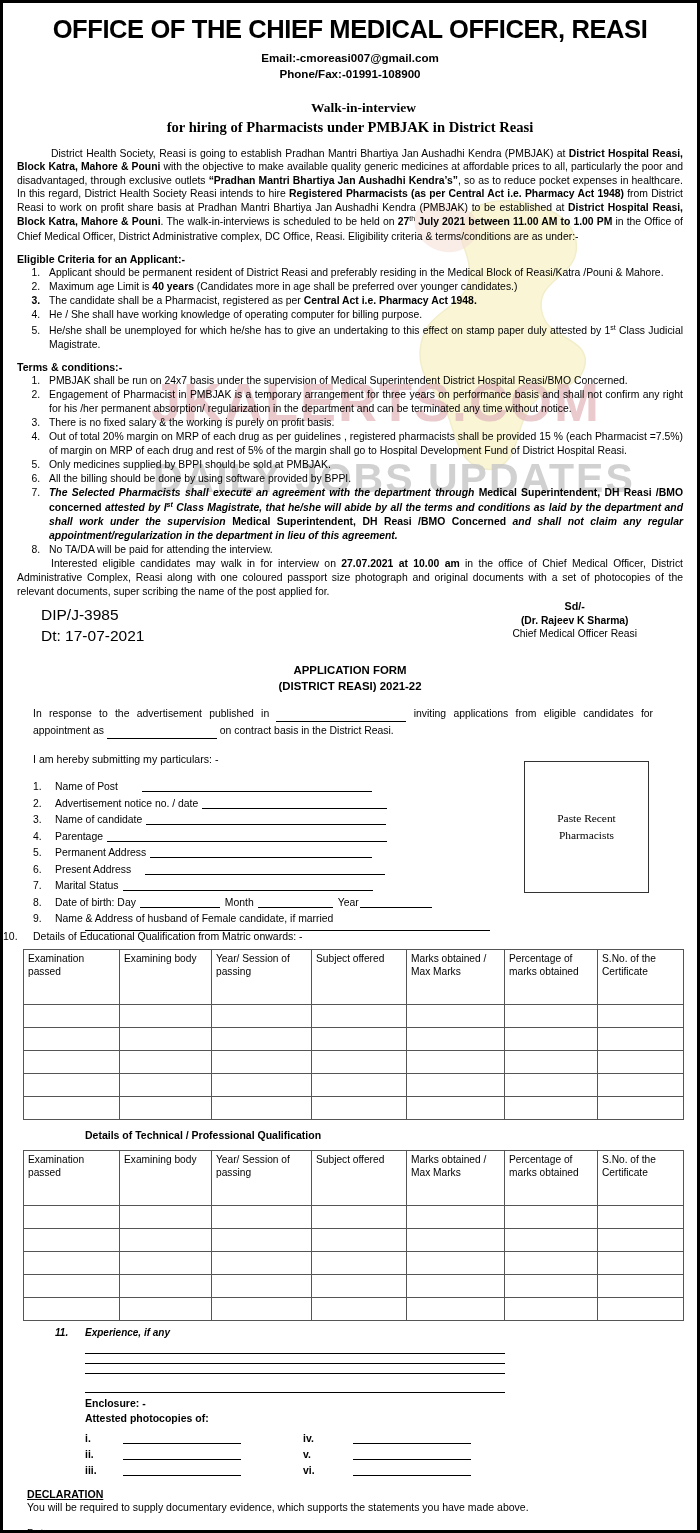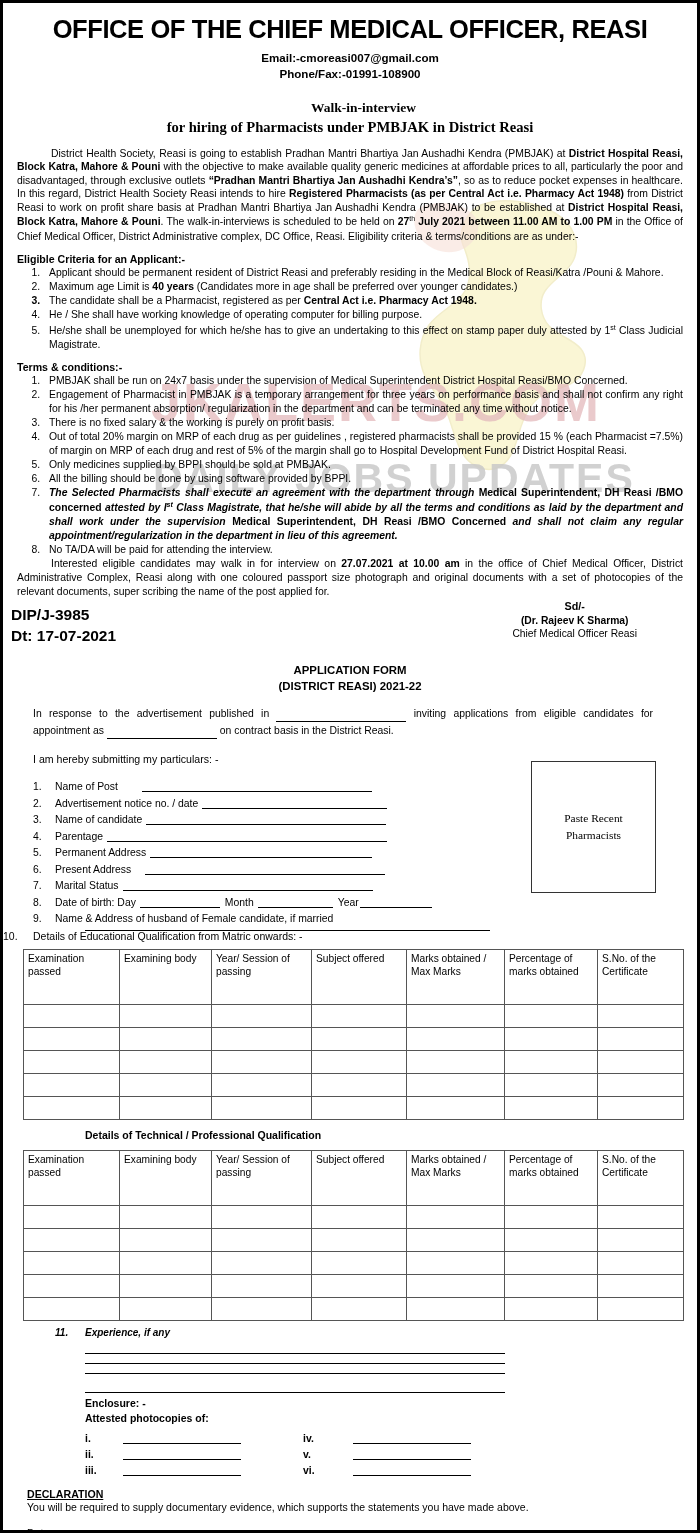"DIP/J-3985" .dip { font-weight: bold -> normal; left: 8px -> 38px }
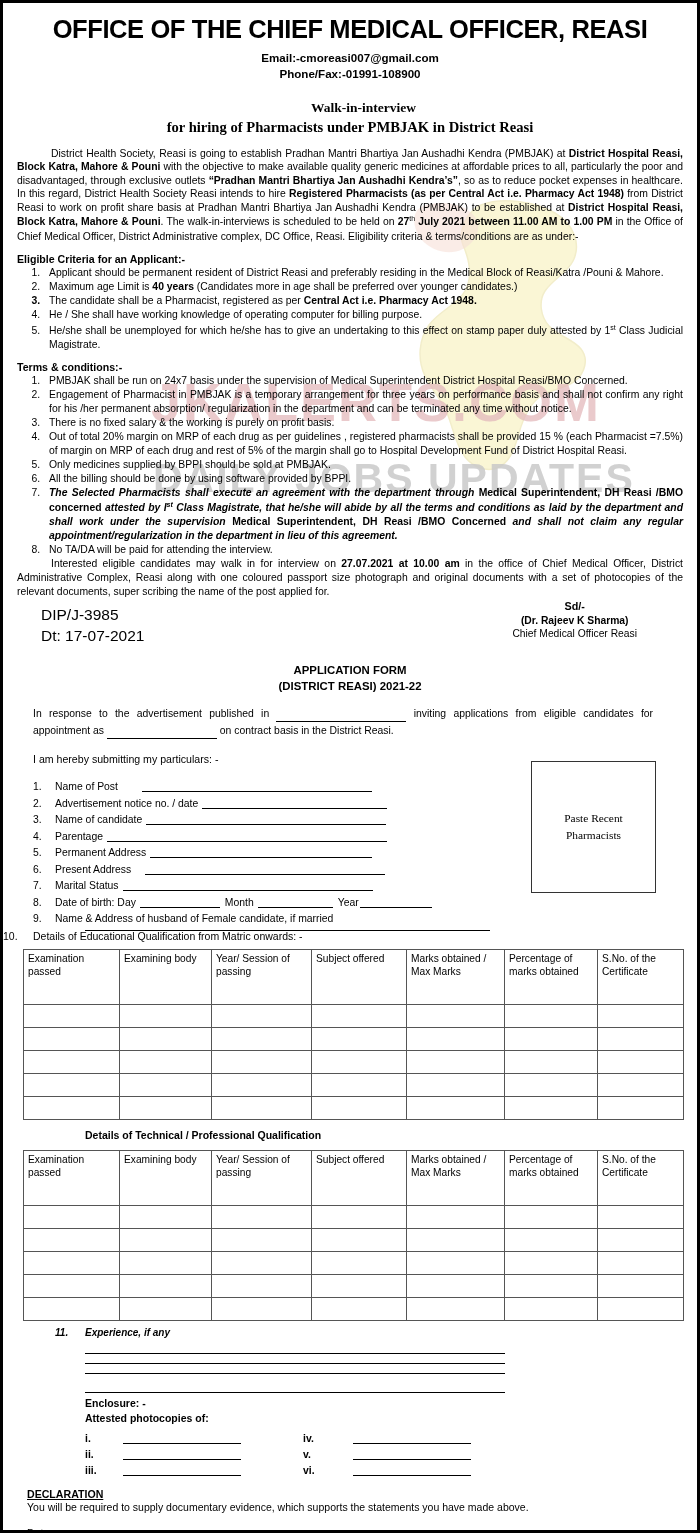"Paste Recent" .photobox { right: 41px -> 48px }
